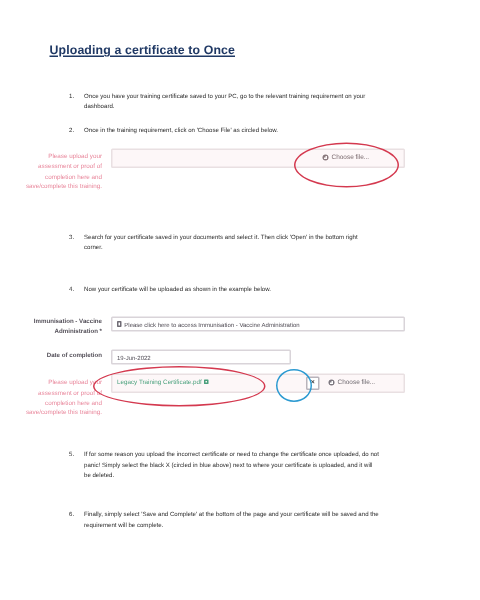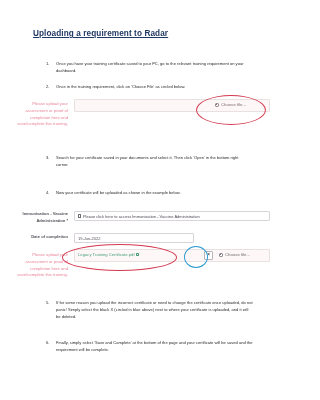"Uploading a requirement to Radar" div.doc-title { text: requirement to Radar -> certificate to Once }
